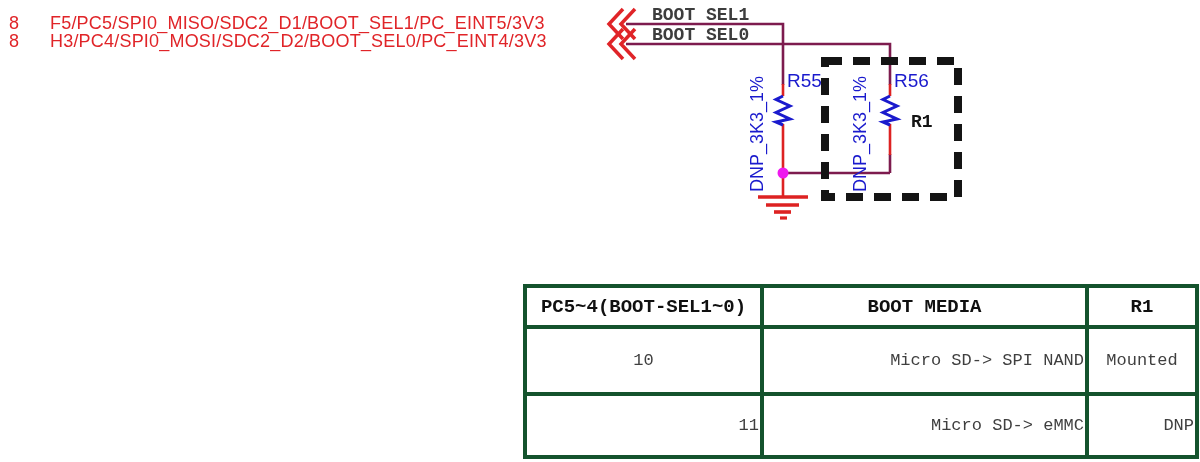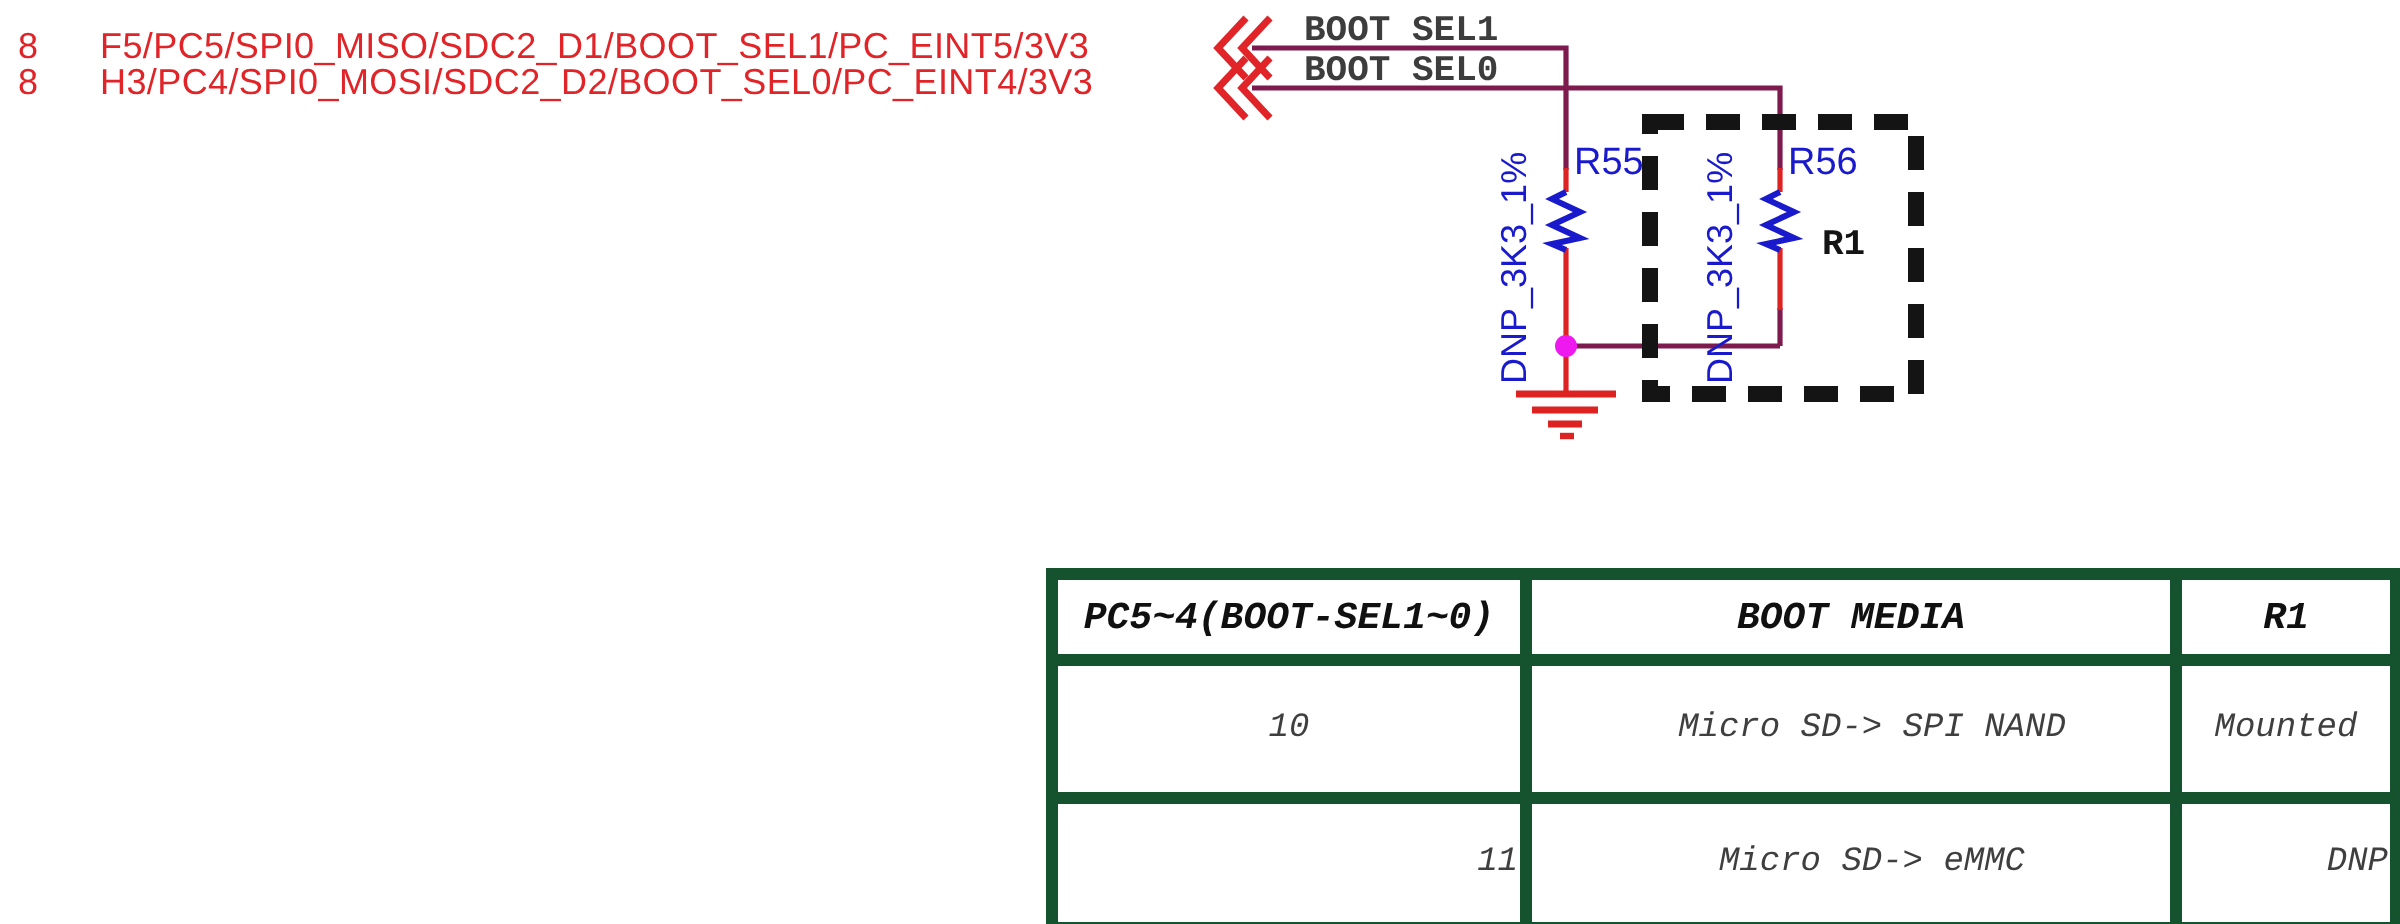"PC5~4(BOOT-SEL1~0)" table.boot th,table.boot td { border: 6px solid #14532d -> 4px solid #14532d; font-style: italic -> none }
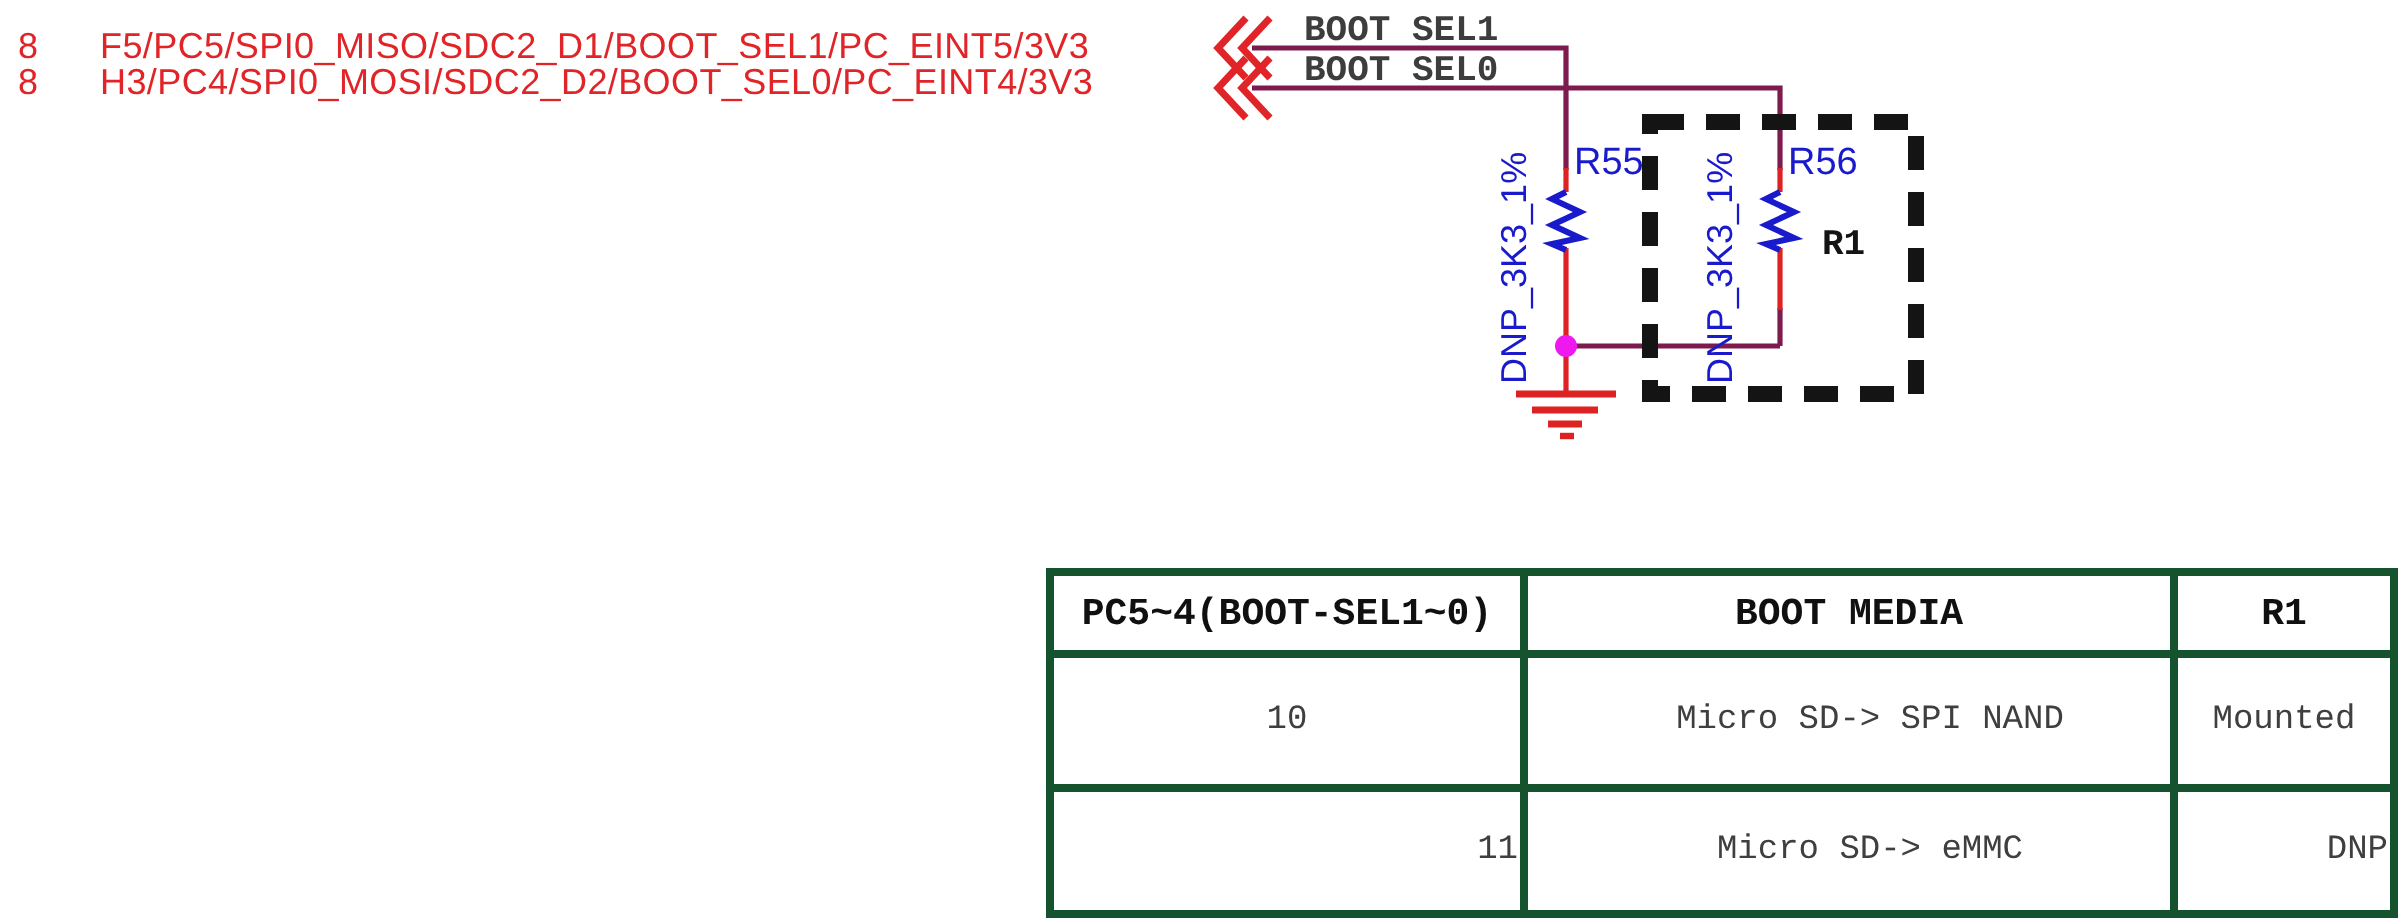"Micro SD-> SPI NAND" table.boot td.media { text-align: center -> right }
